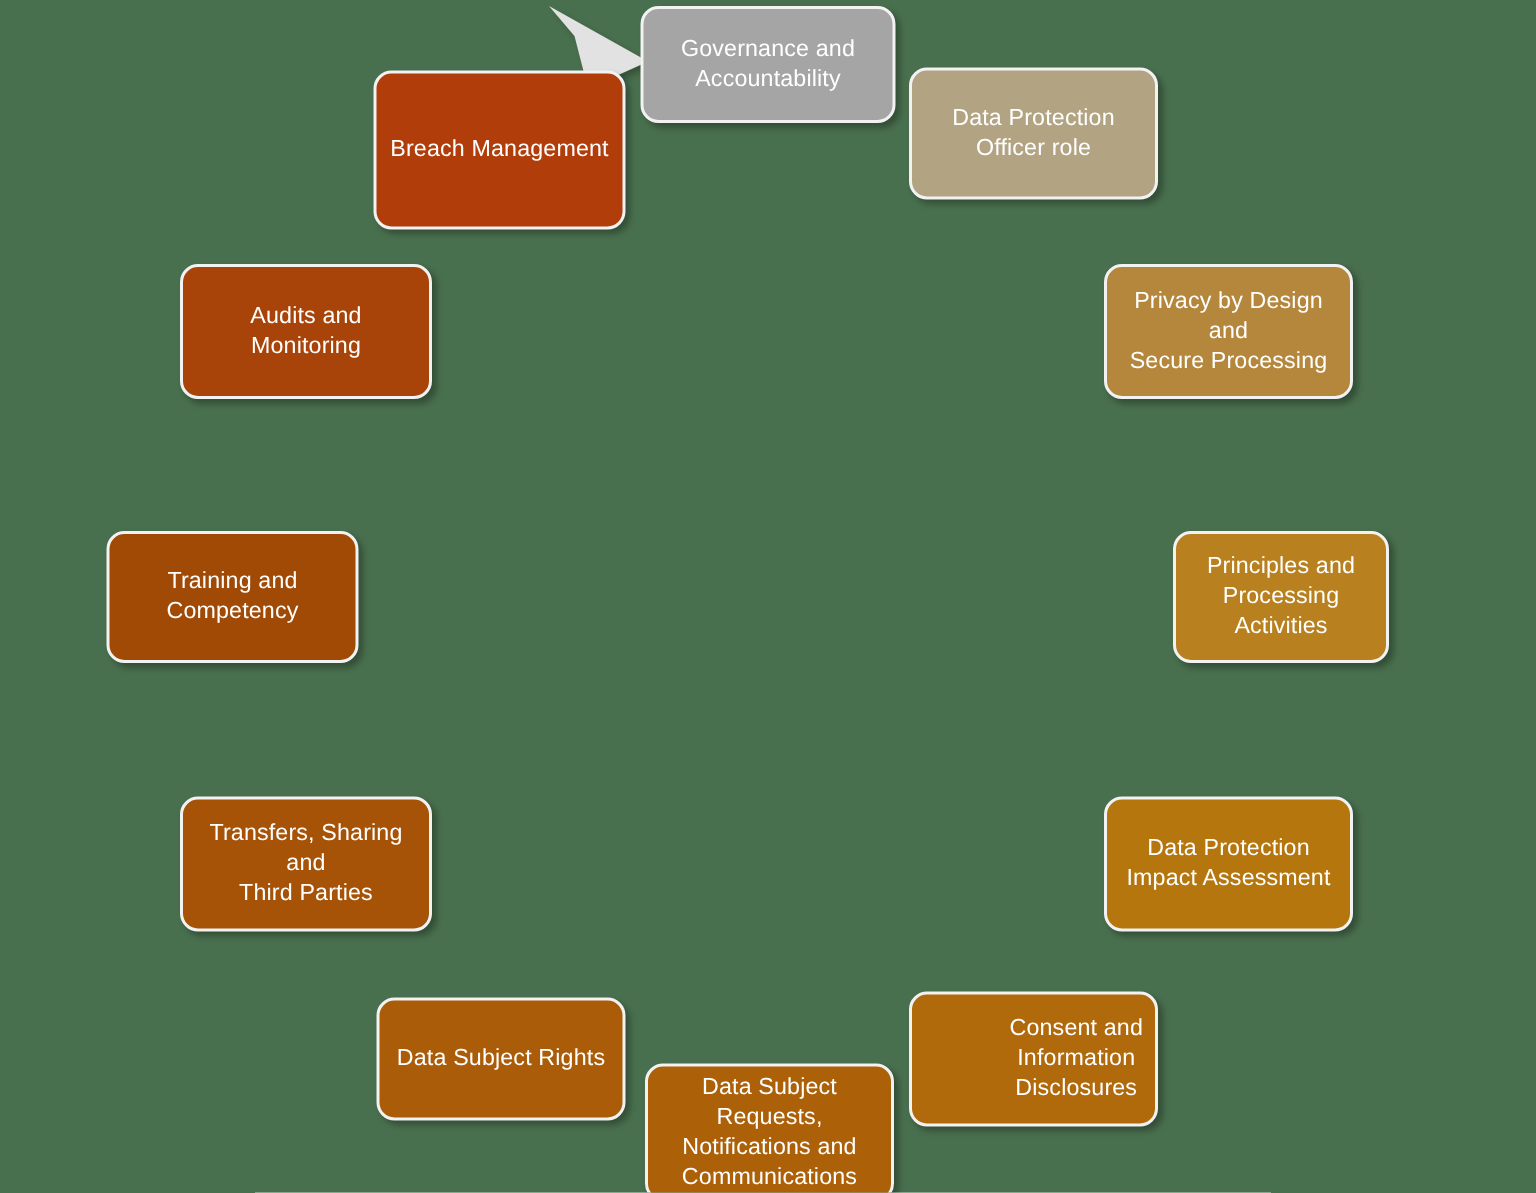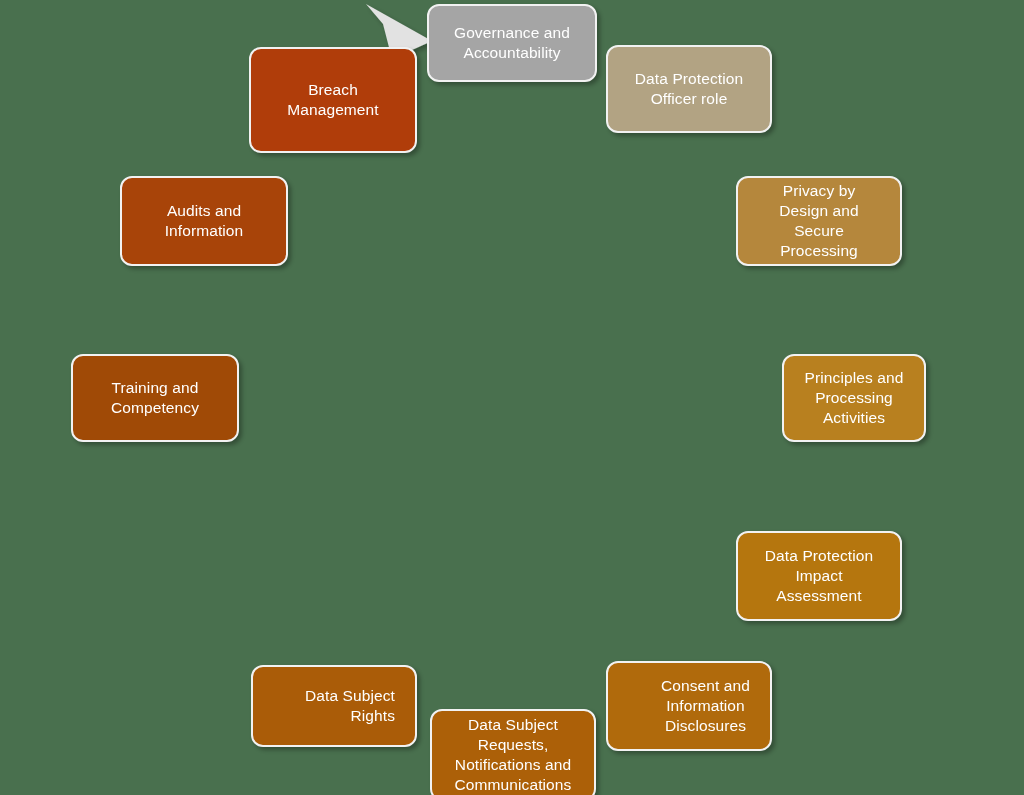"Governance and" .node { padding: 4px 20px -> 4px 8px }
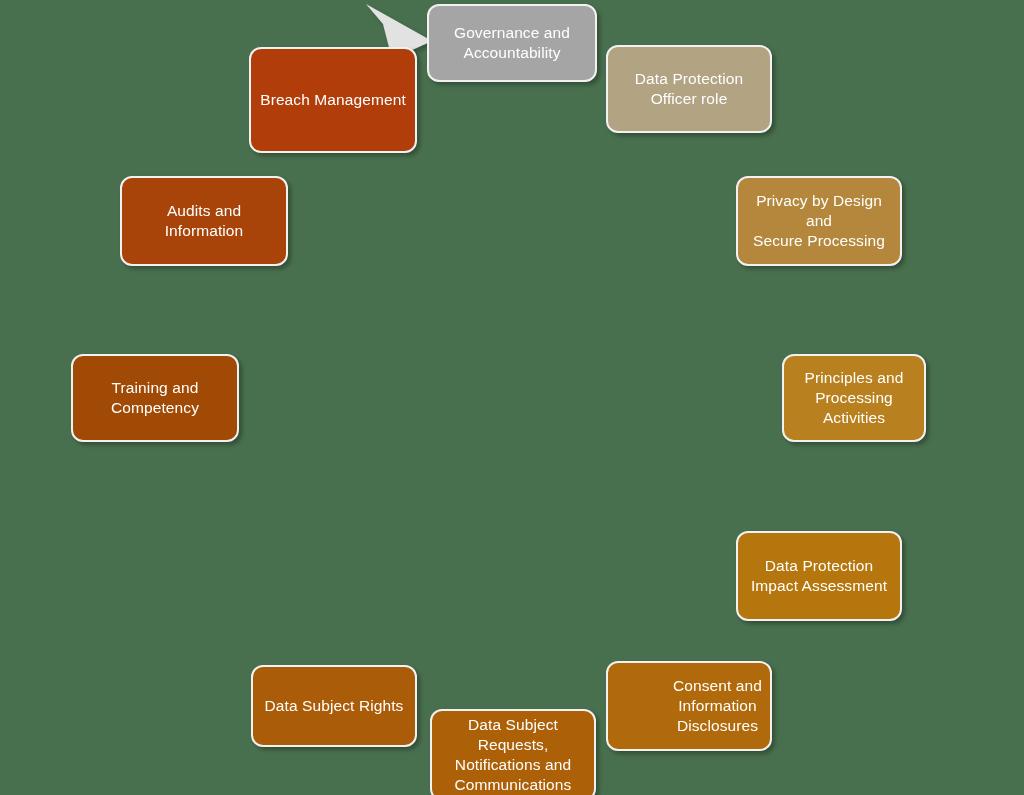"Audits and Information" span.node-label { text: Information -> Monitoring }
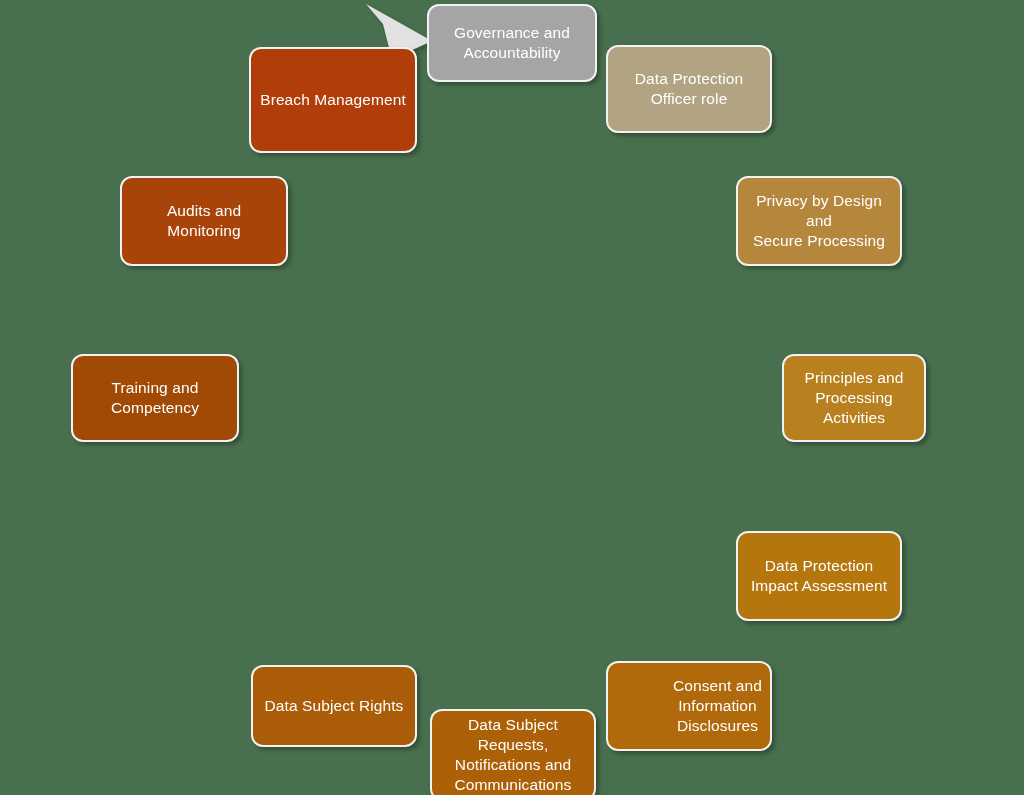"Transfers, Sharing and" div.node { html: none -> <div> <span>Transfers, Sharing and Third Parties</span> </div> }
